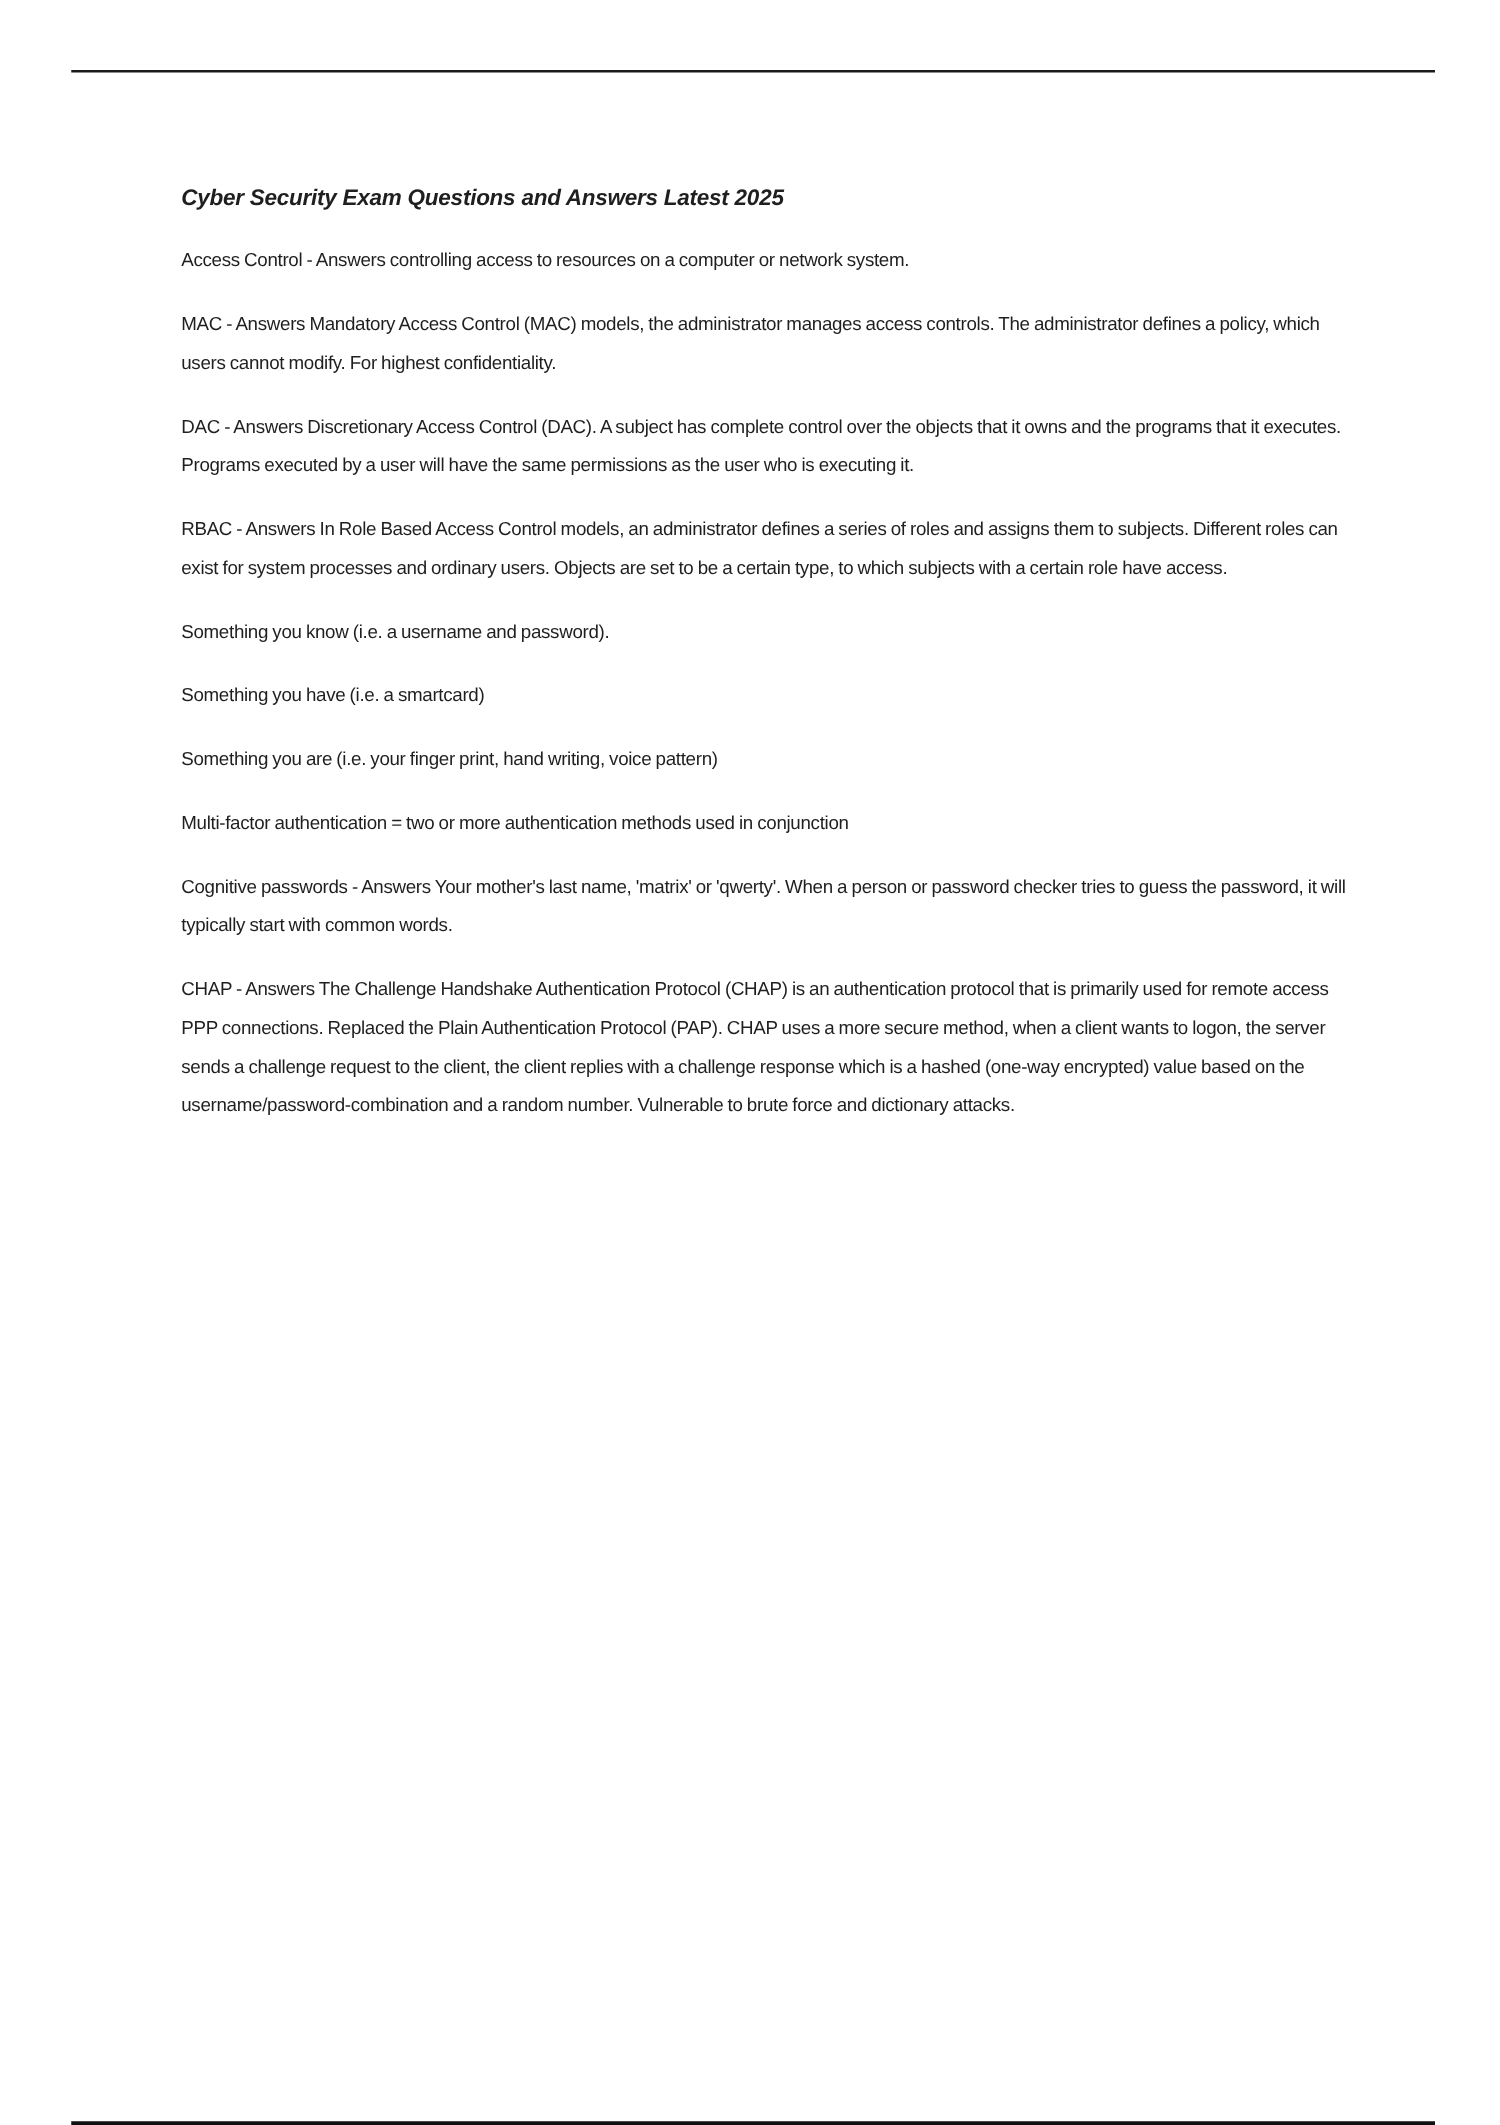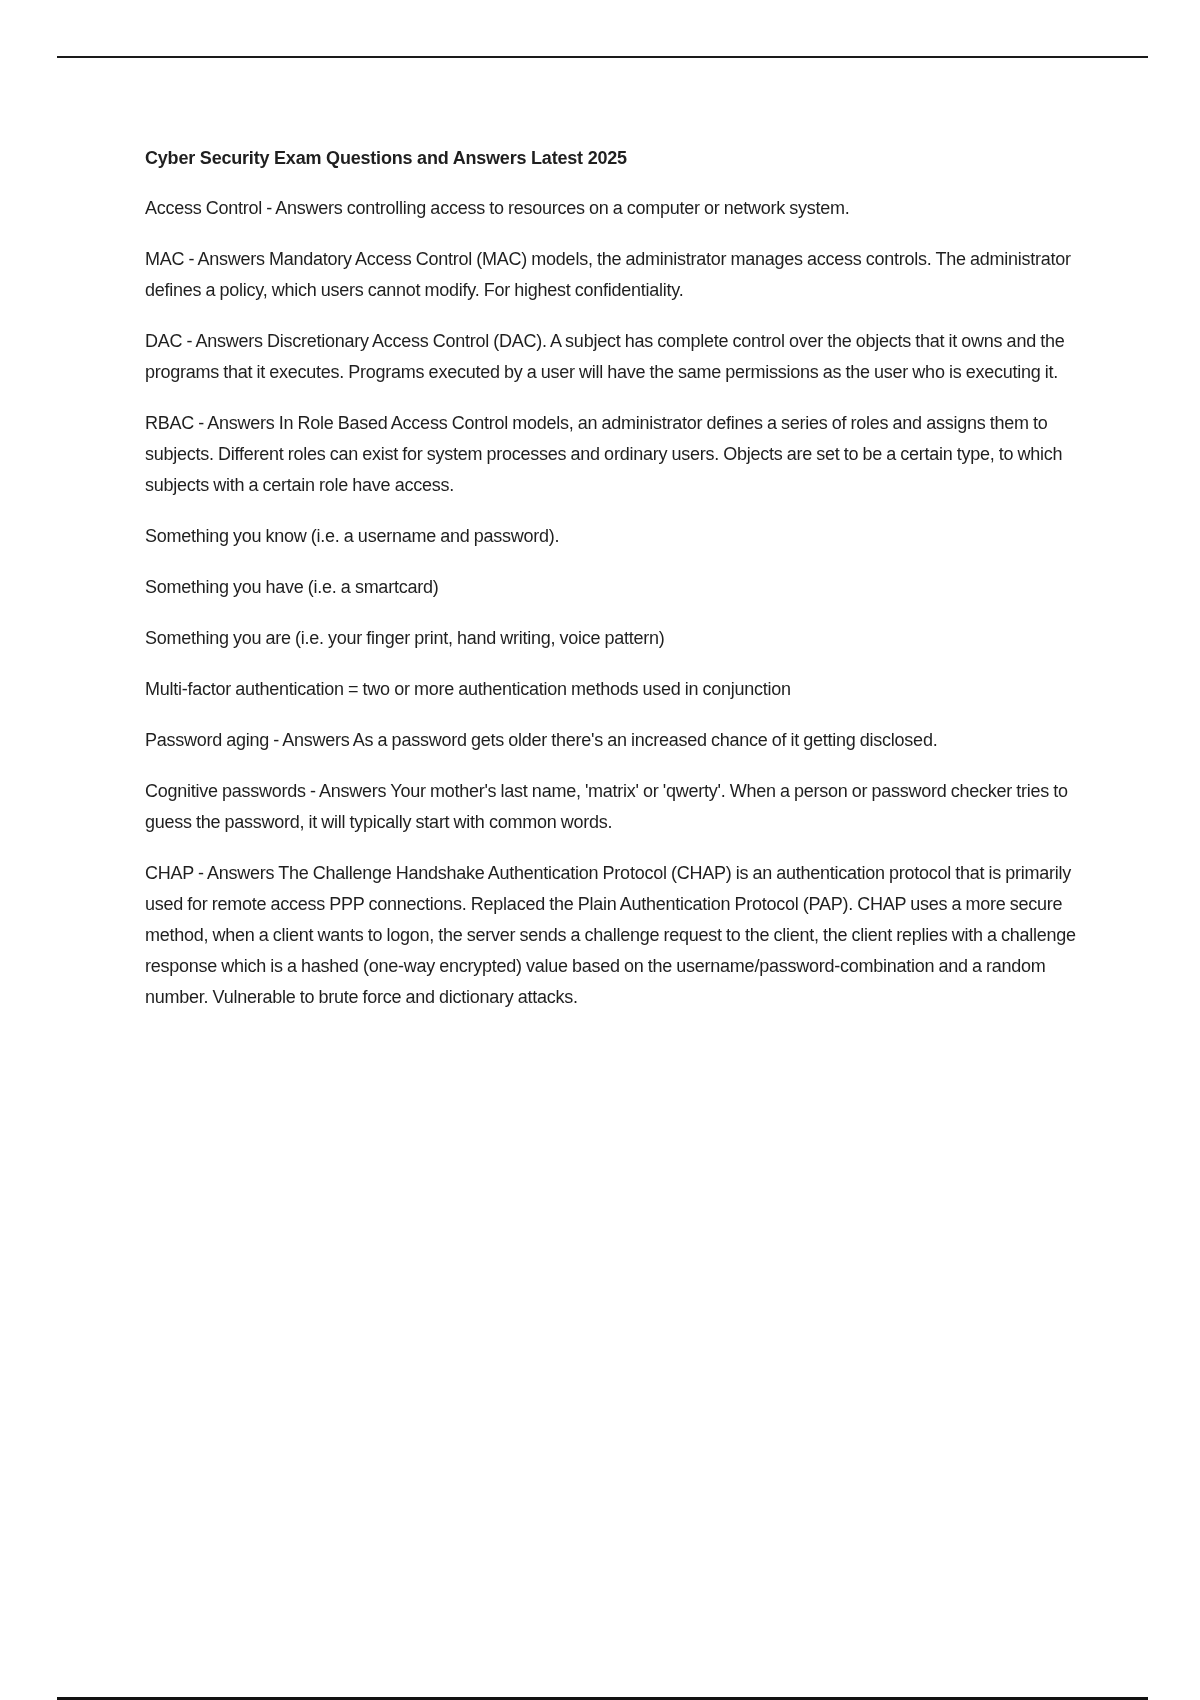"Cyber Security Exam Questions and" .doc-title { font-style: none -> italic }
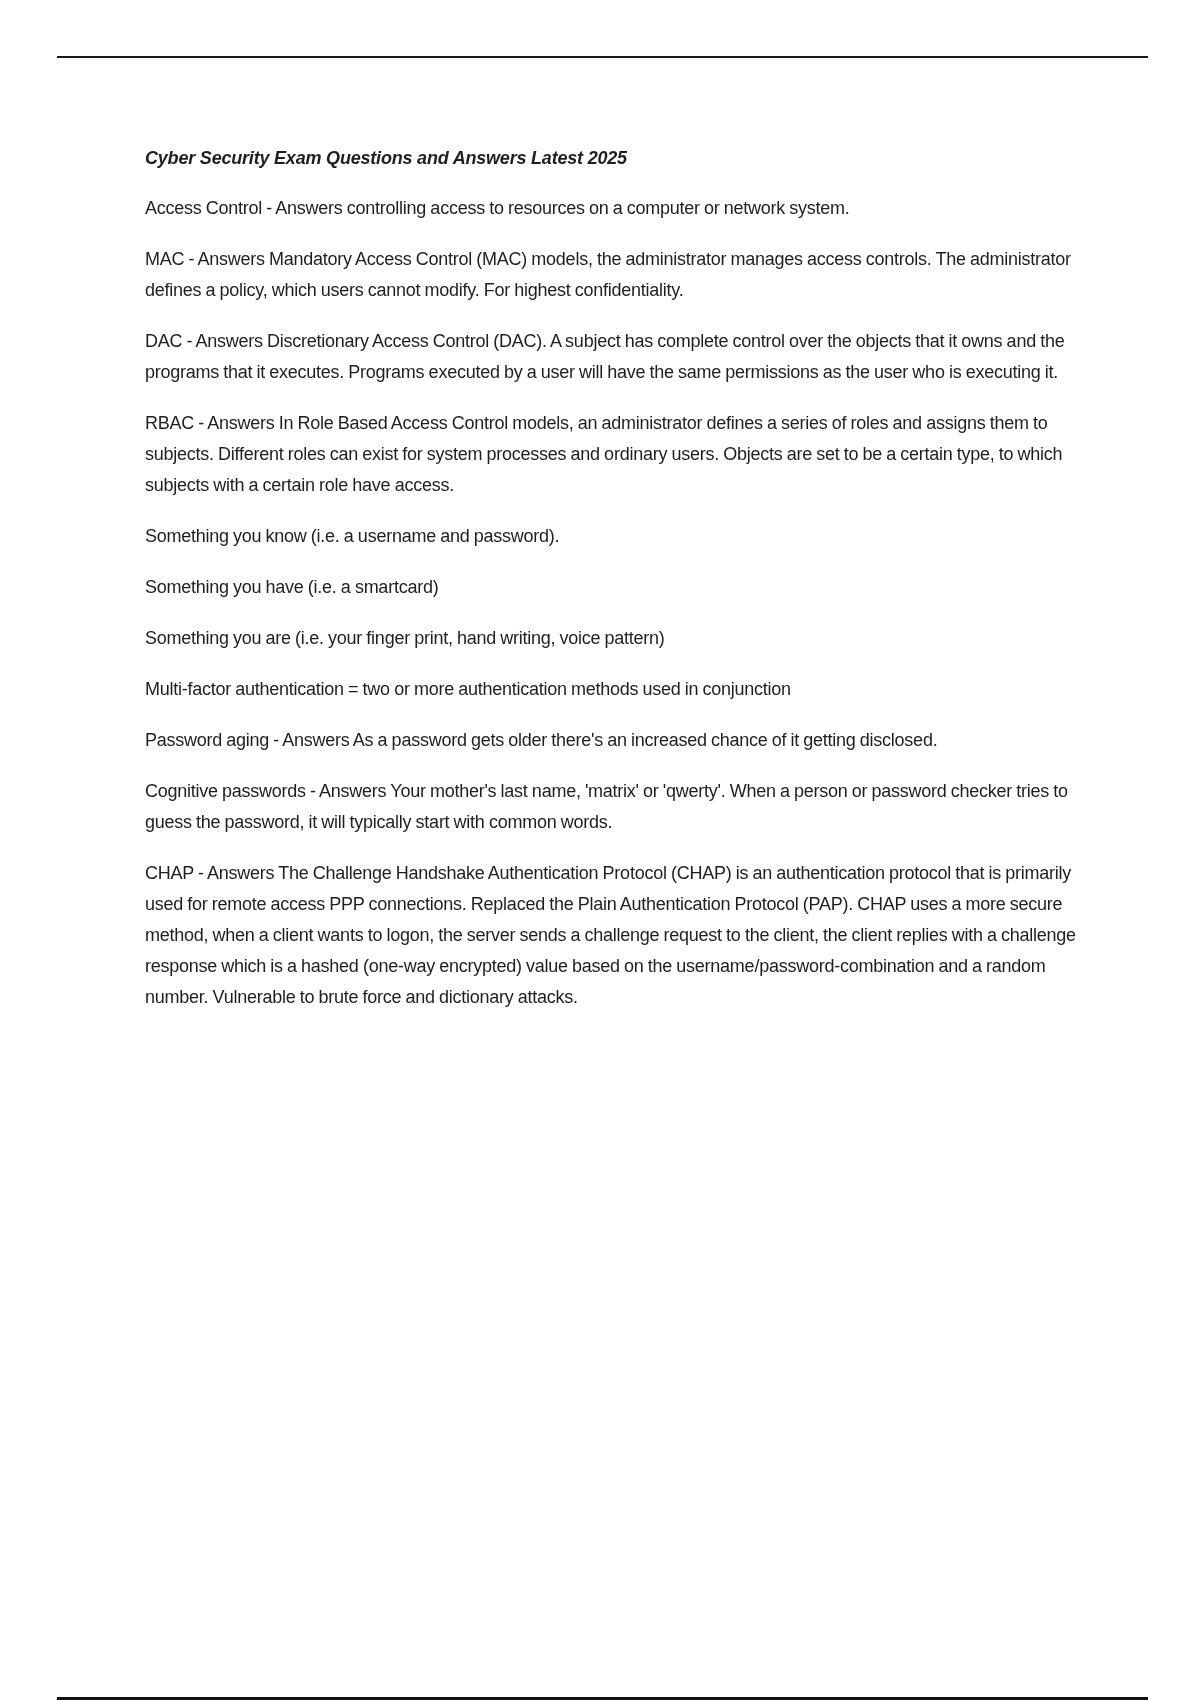"Access Control - Answers controlling" .entry { font-size: 18px -> 15px }
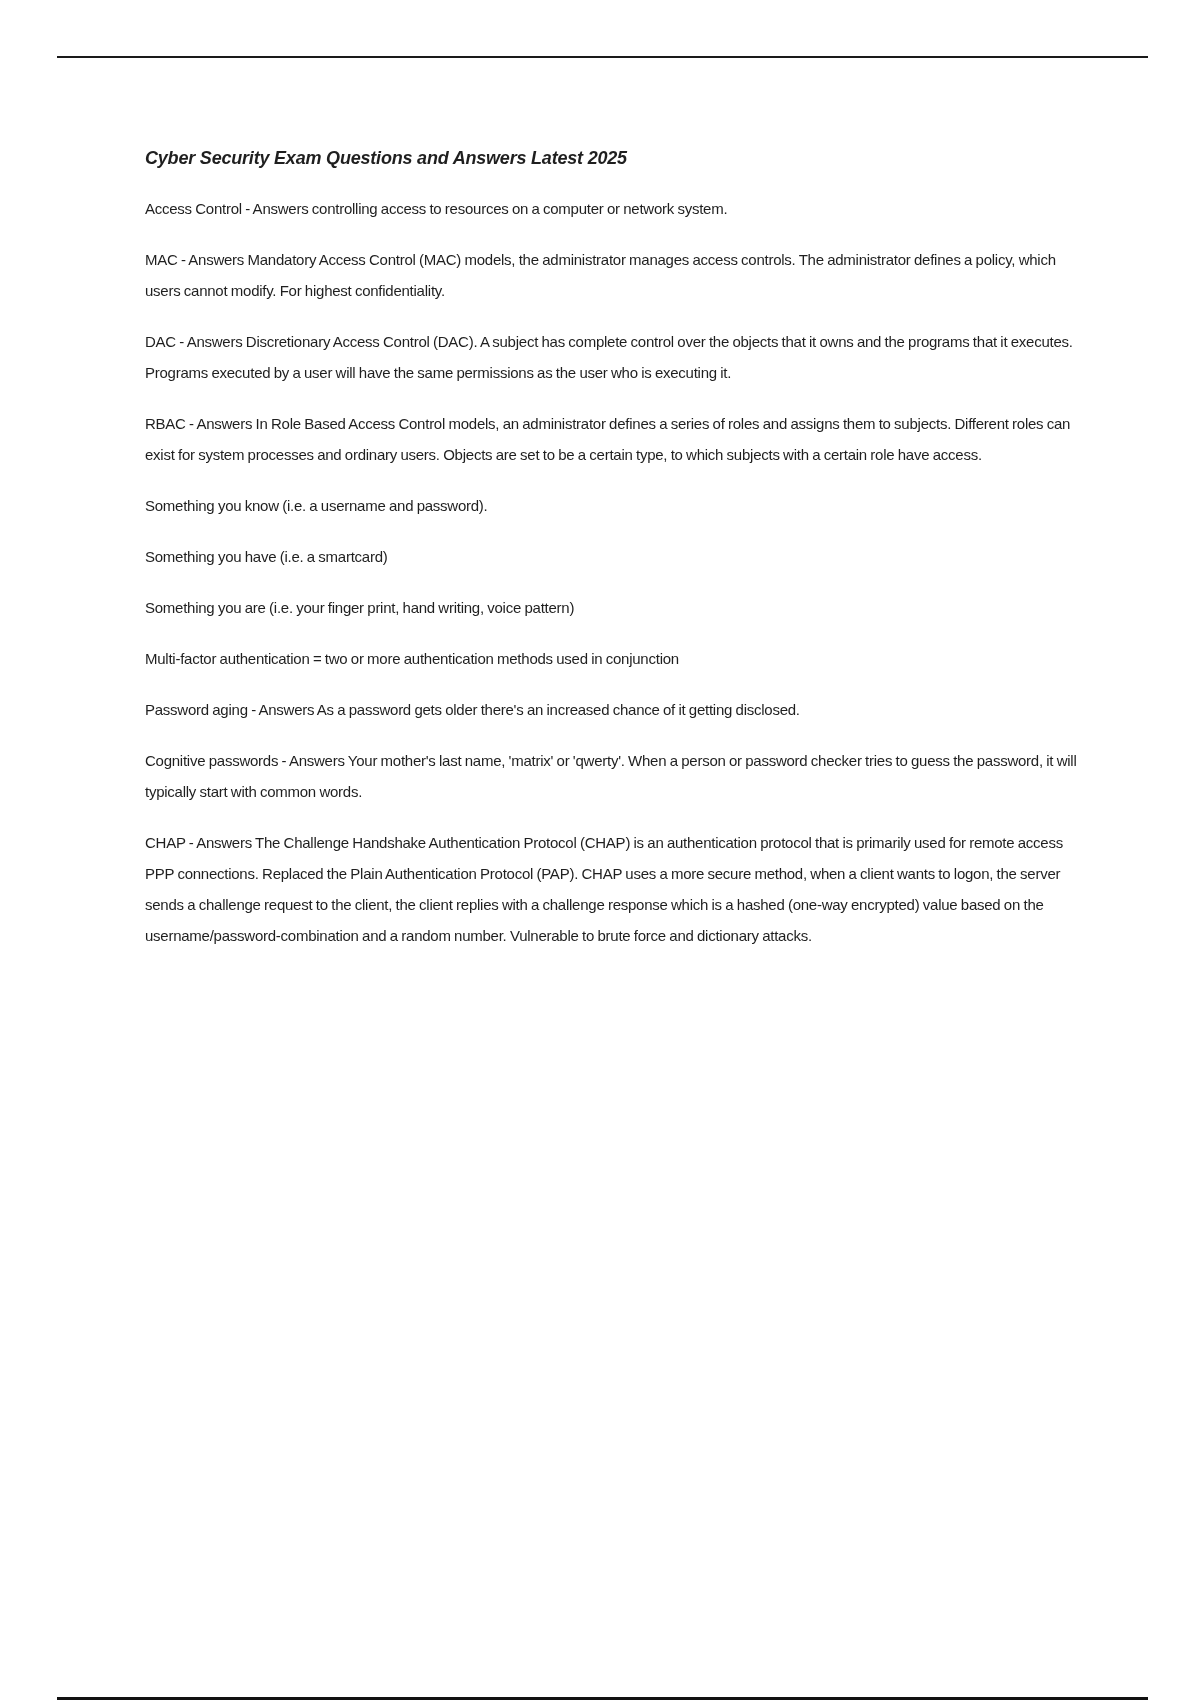"Password aging - Answers As" p.entry { html: <p>Password aging - Answers As a password gets older there's an increased chance of it getting disclosed.</p> -> none }
